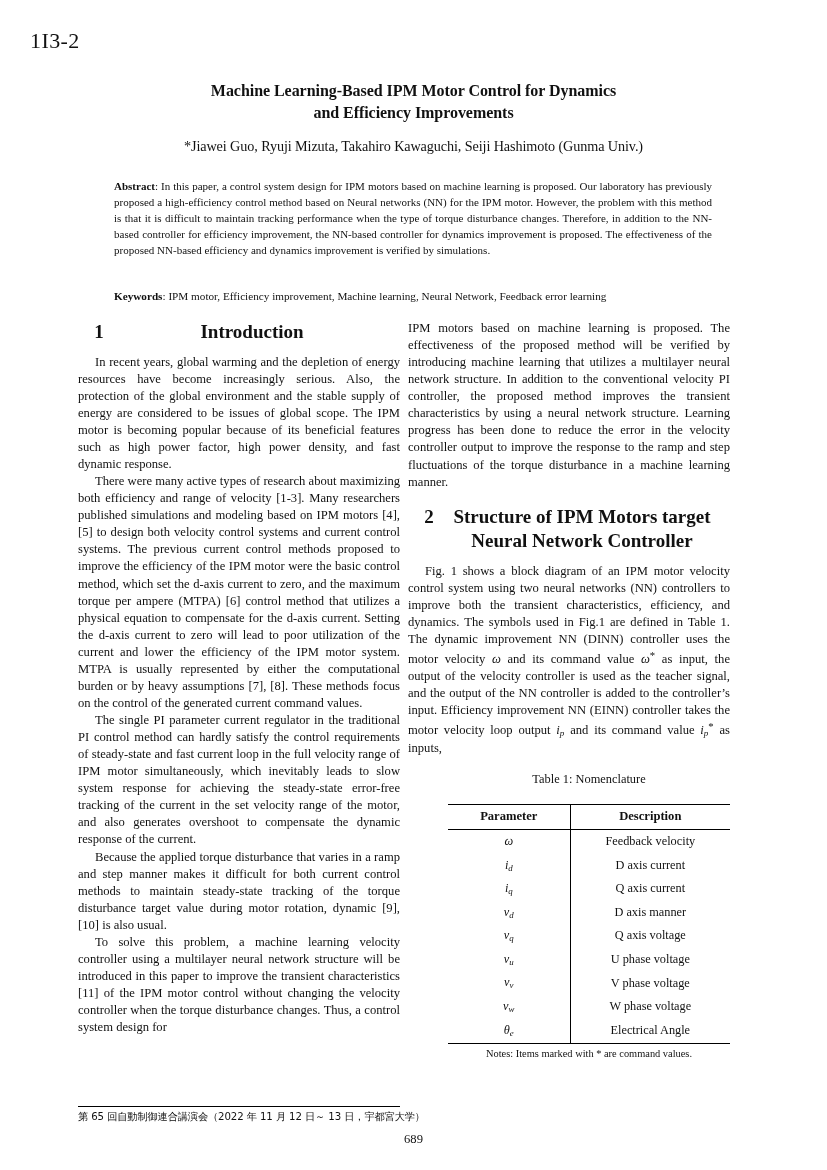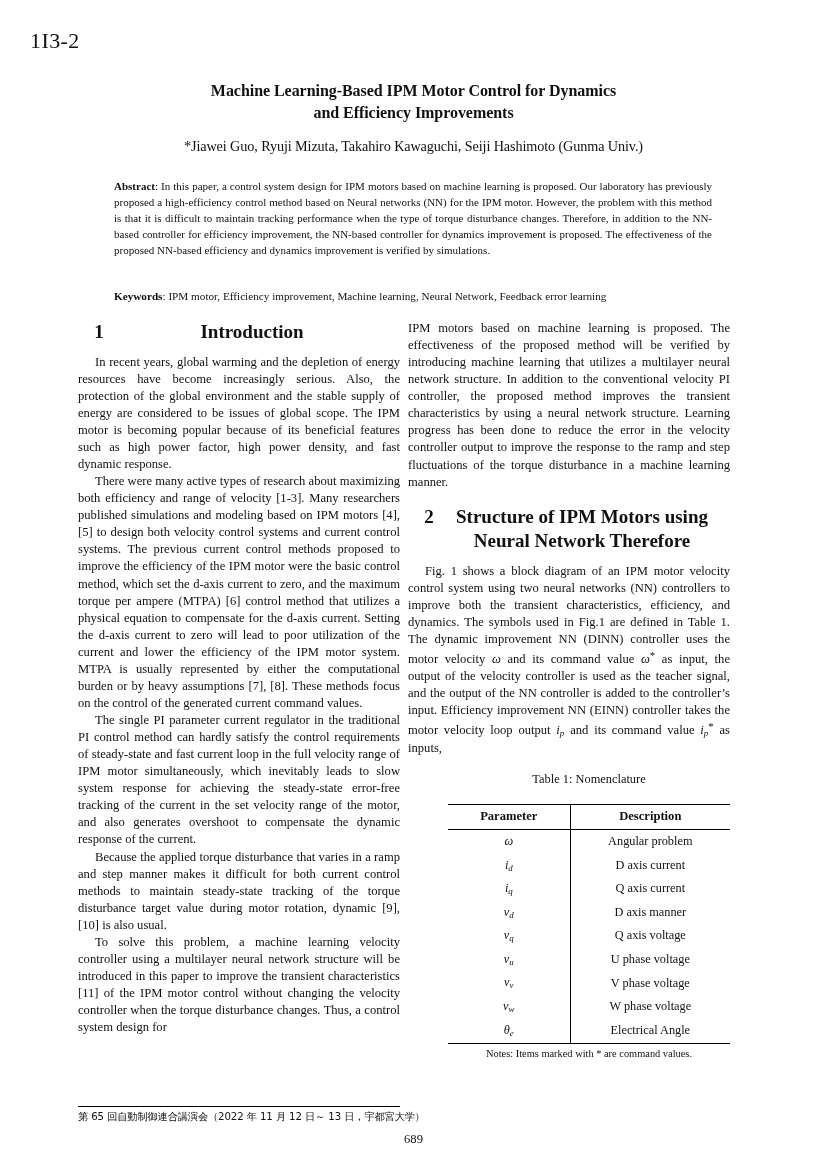"Structure of IPM Motors using" span.sec-text { text: using Neural Network Therefore -> target Neural Network Controller }
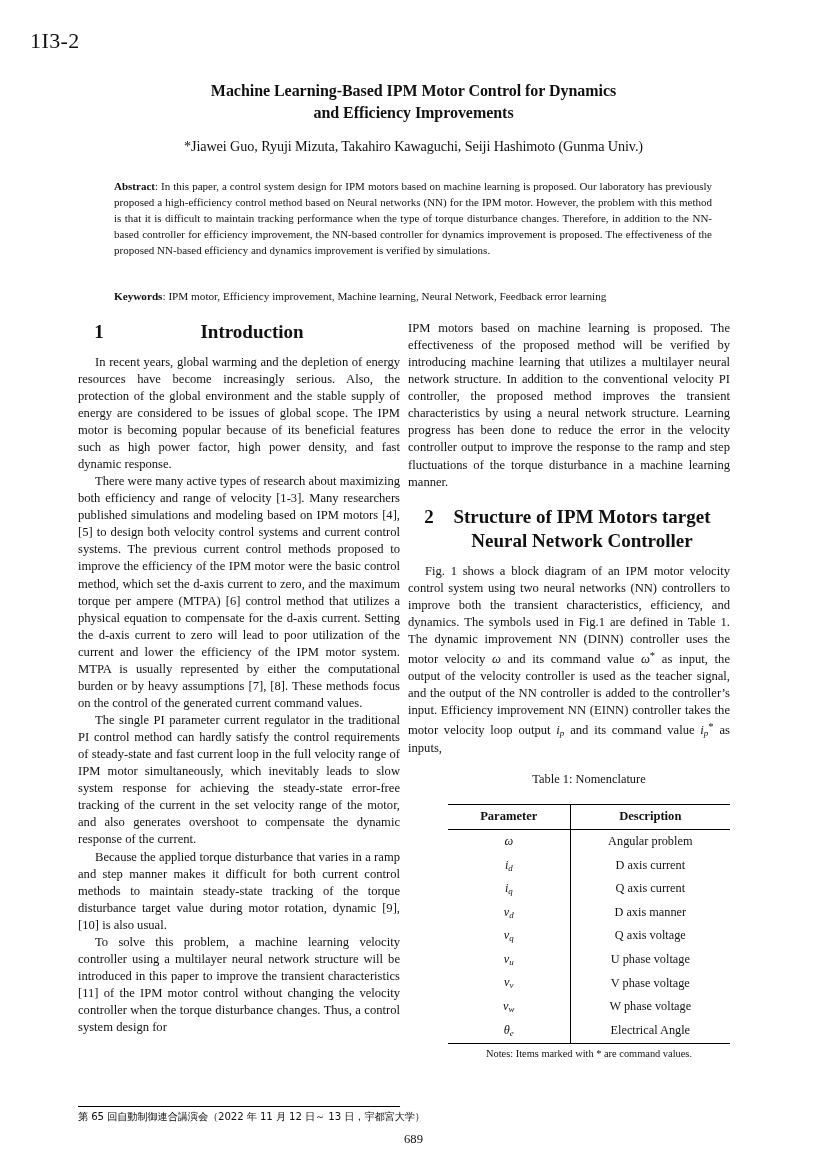"Angular problem" td.c2 { text: Angular problem -> Feedback velocity }
